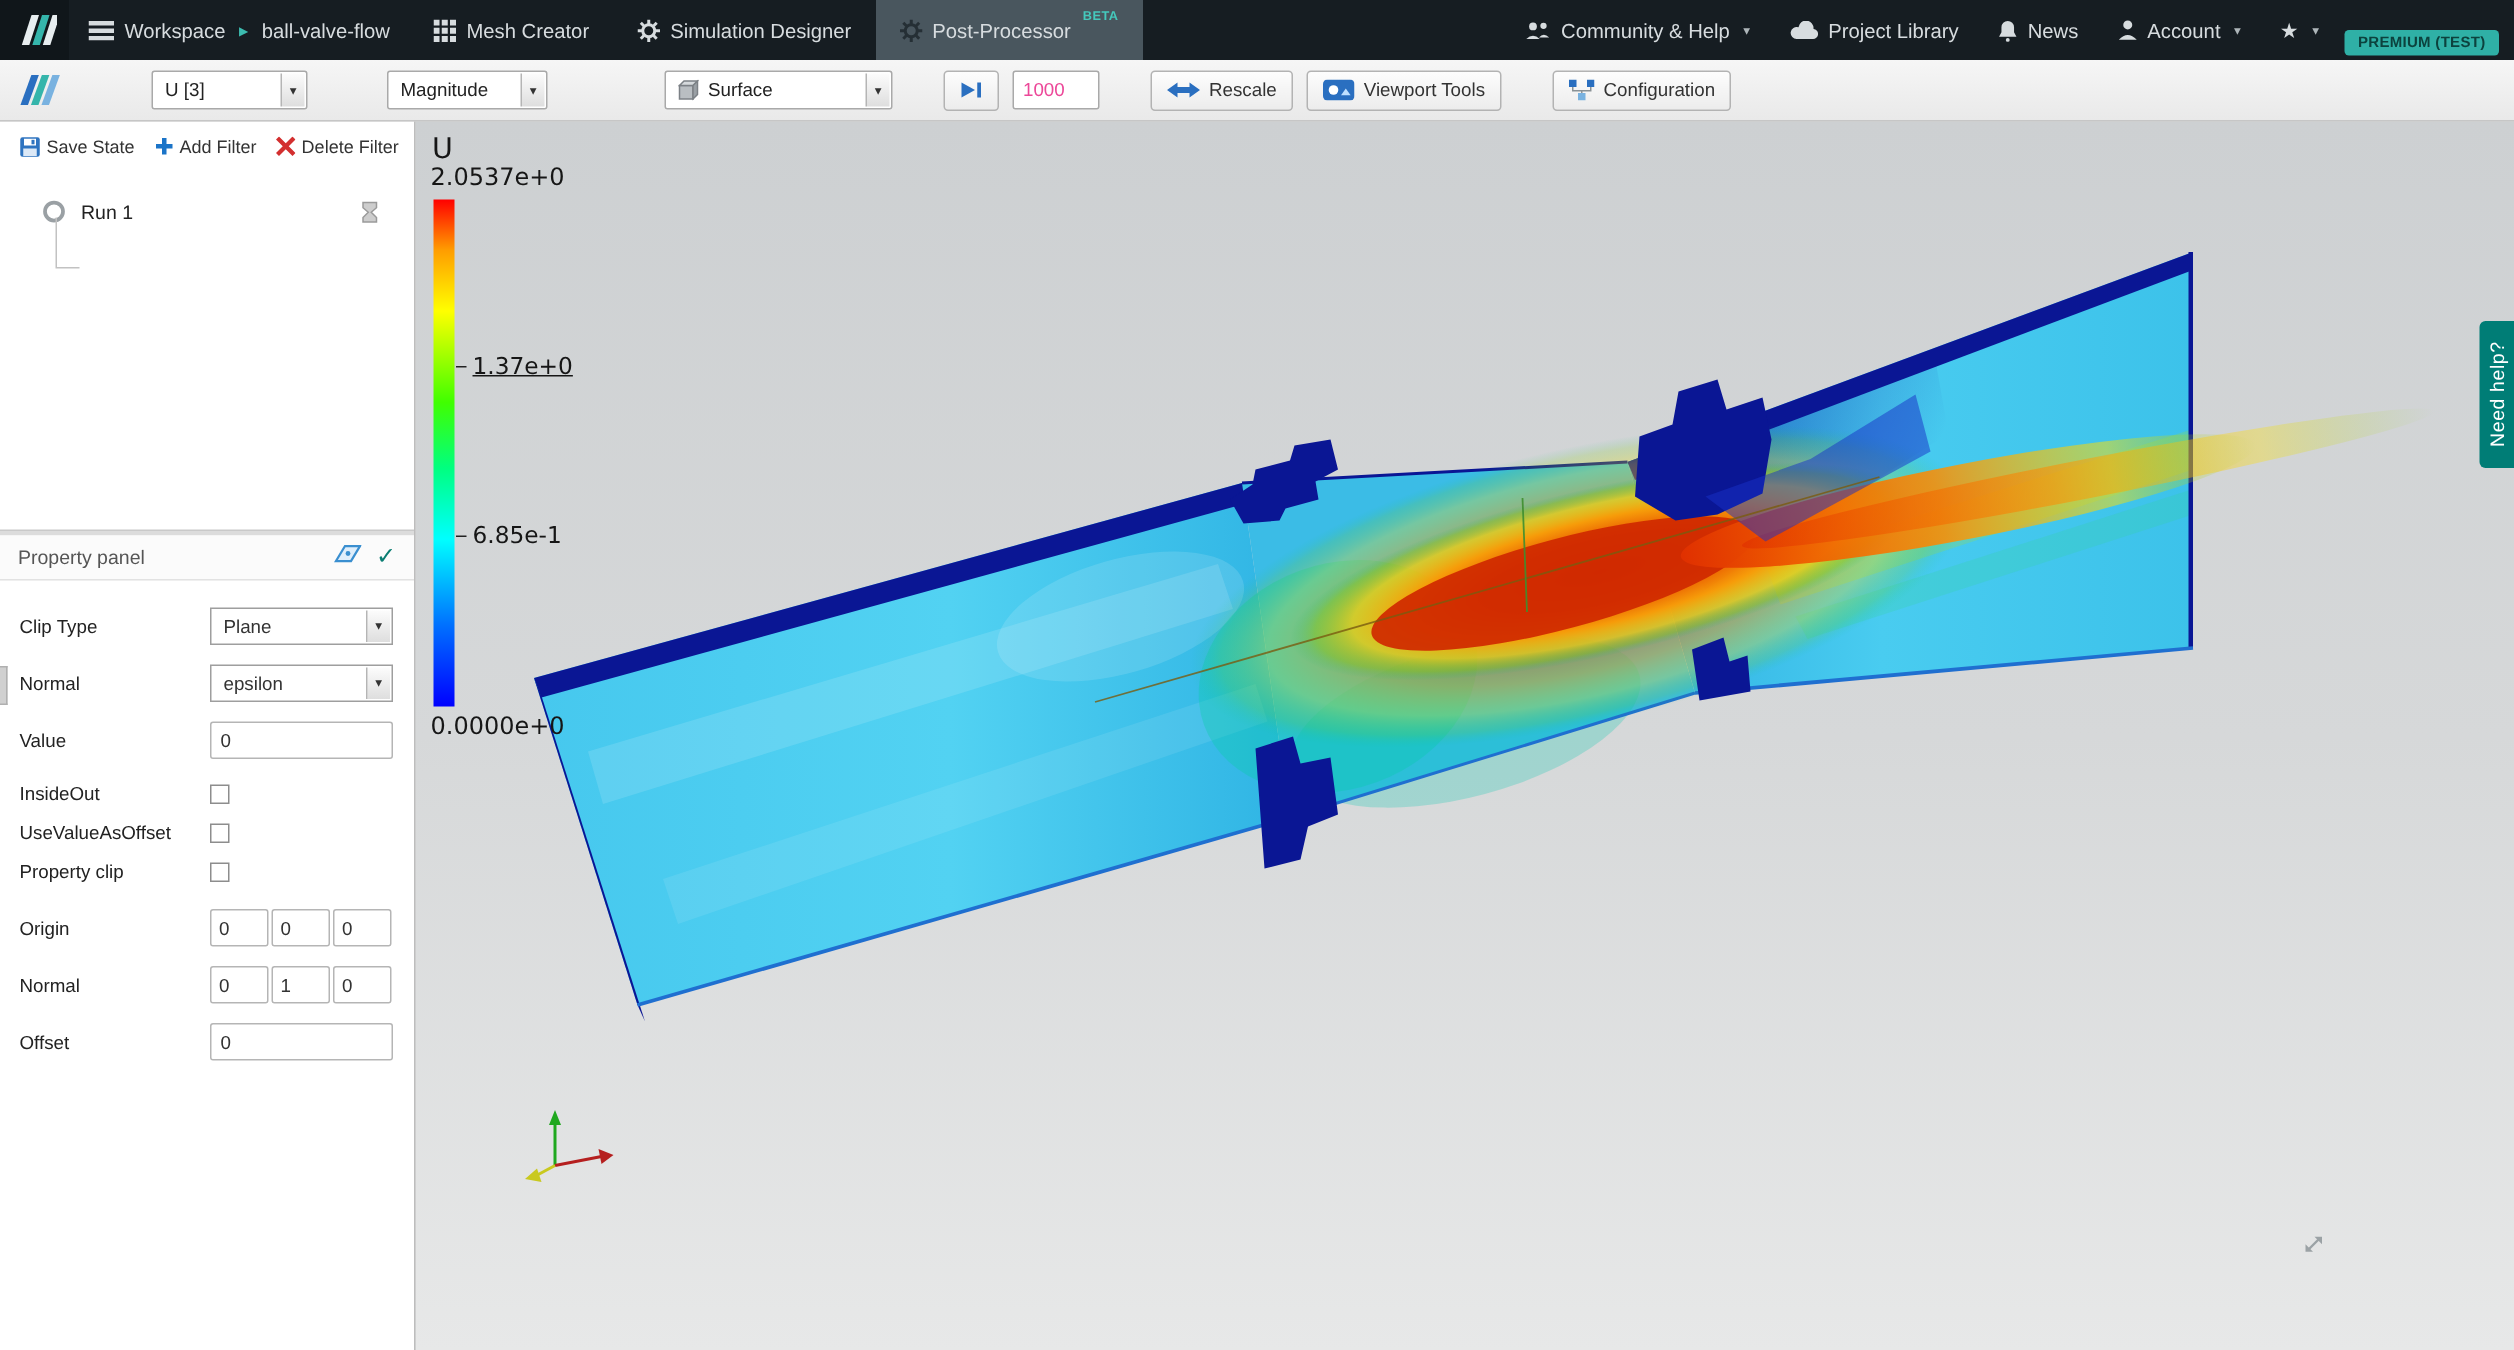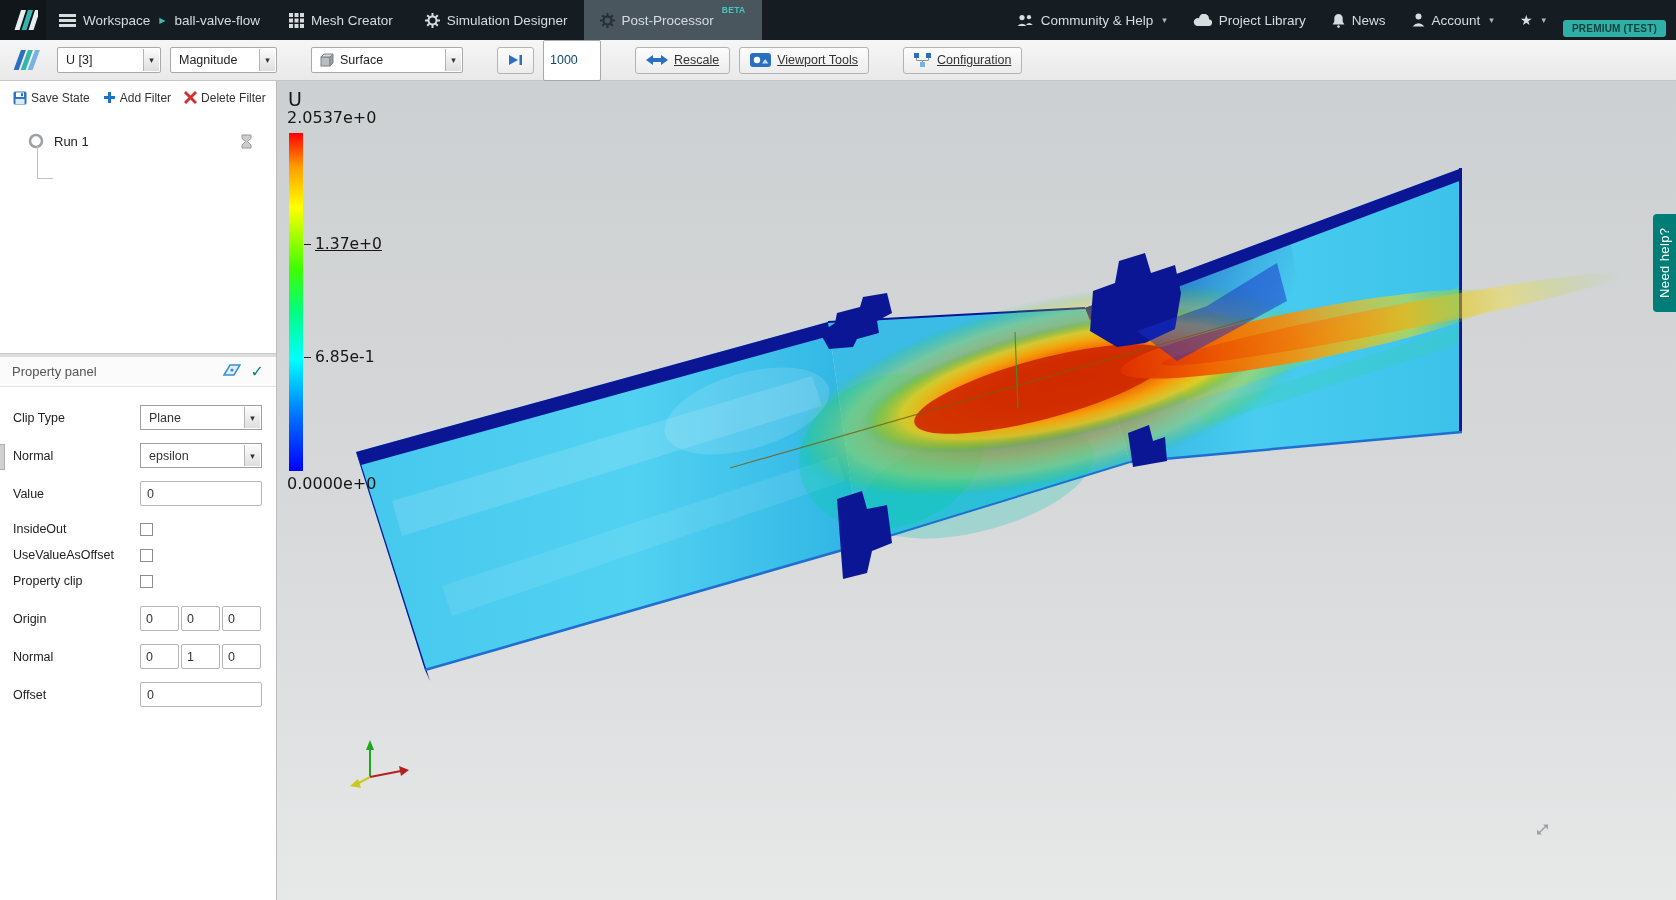"U [3]" .fselect { margin-left: none -> 44px }
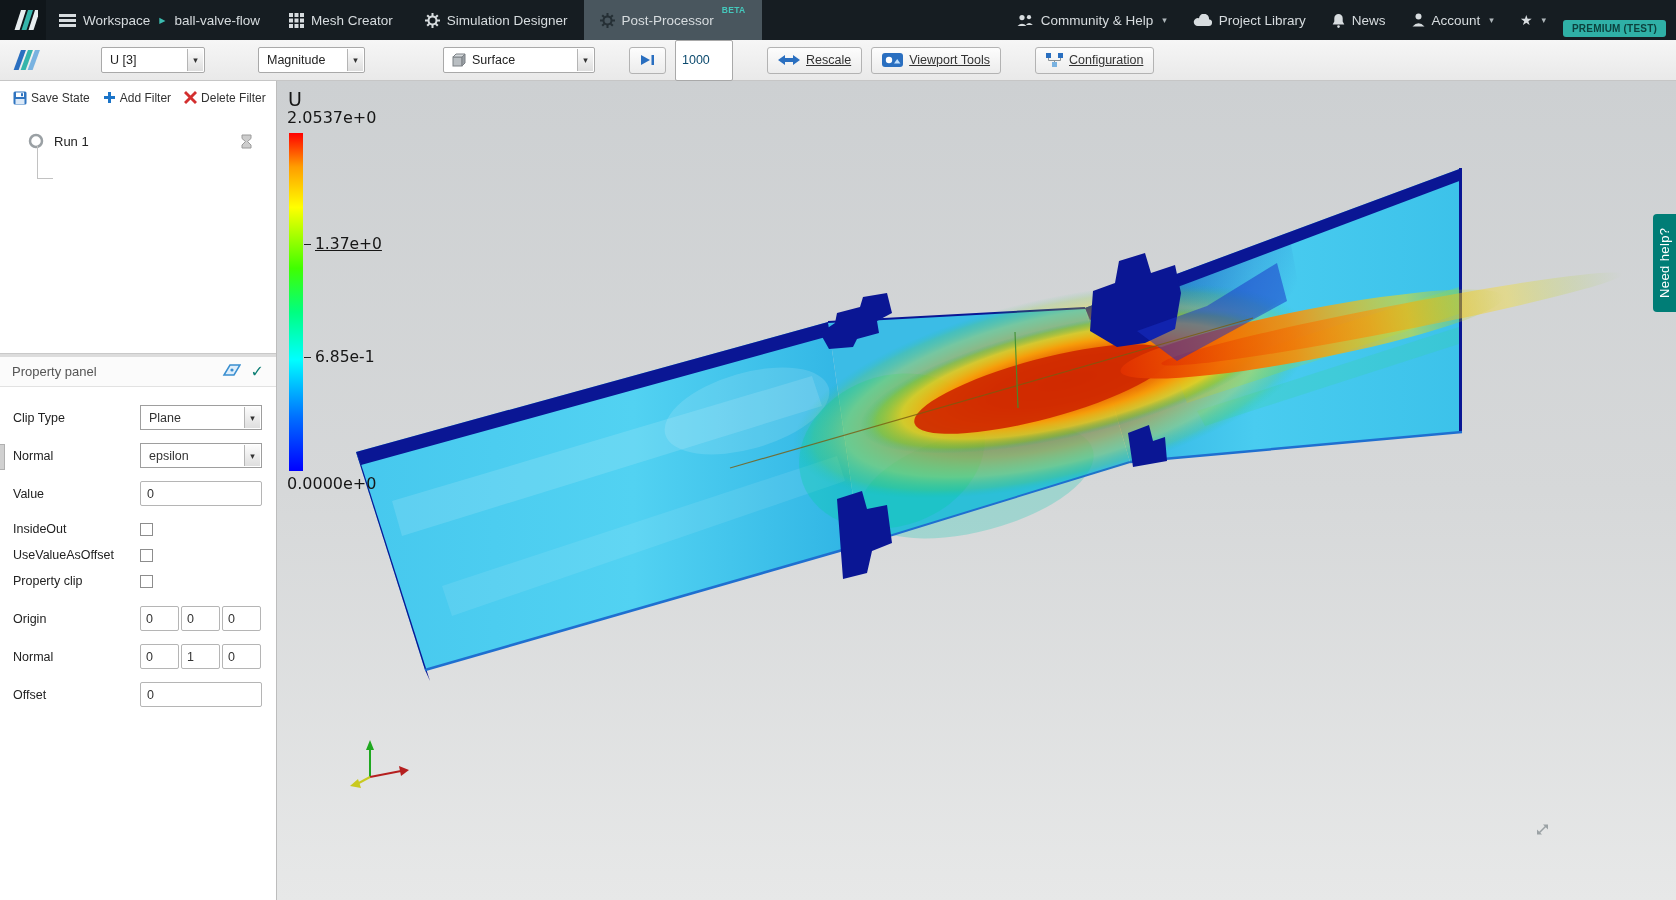"1000" .tb-input { color: #0c4a6e -> #ec4899; height: 41px -> 26px }
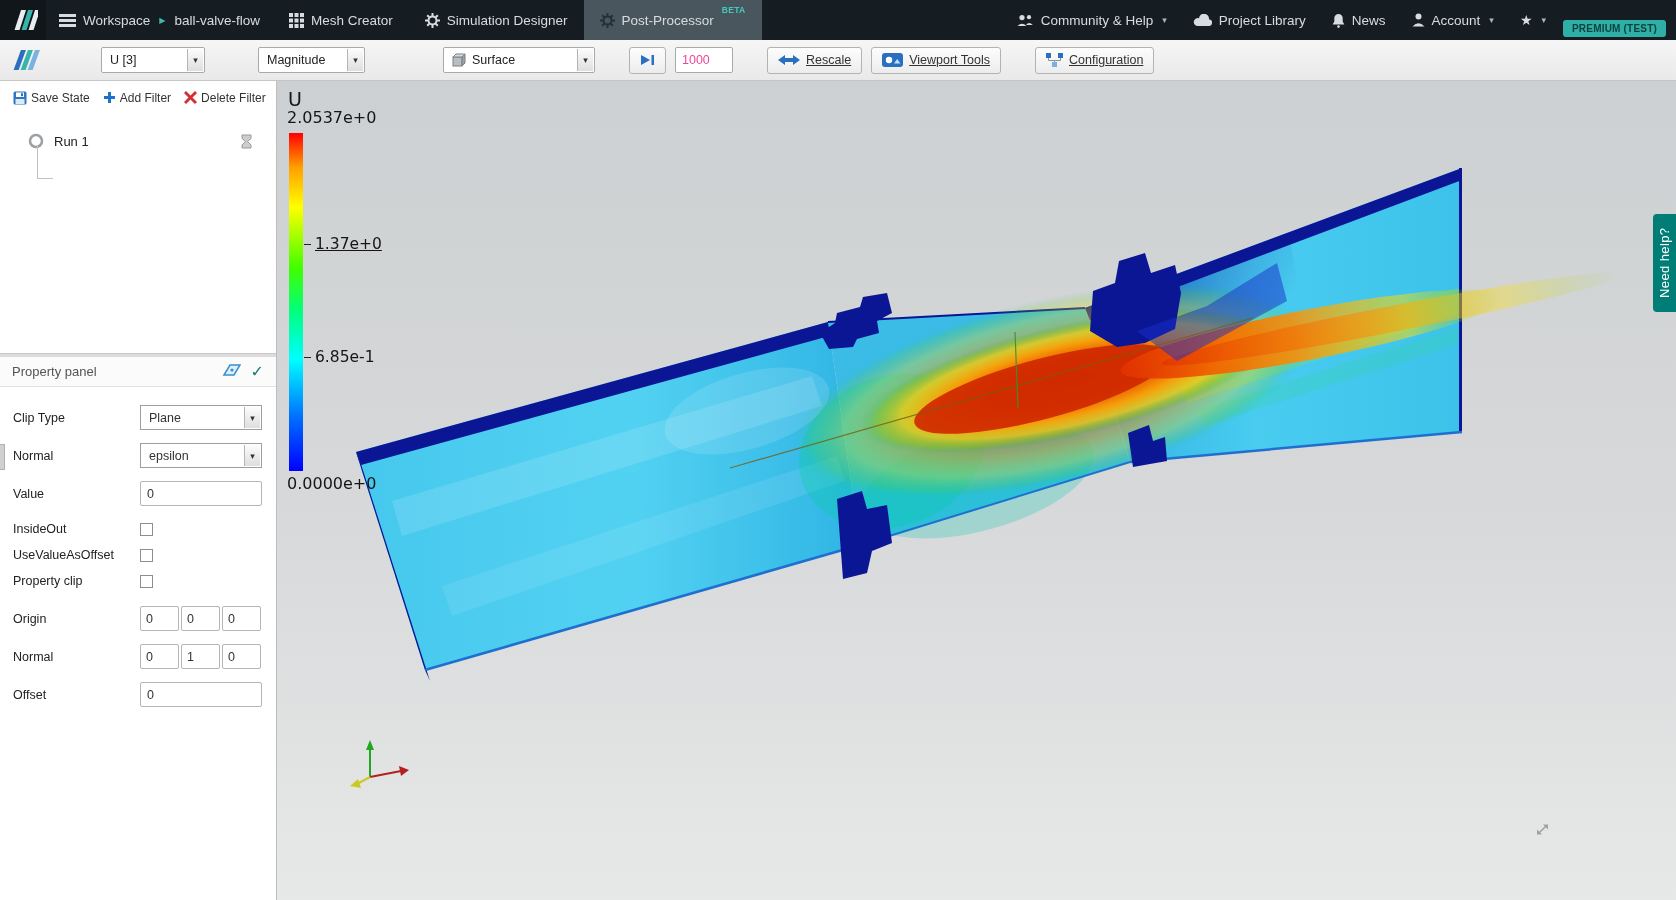"Rescale" .tb-btn { text-decoration: underline -> none }
